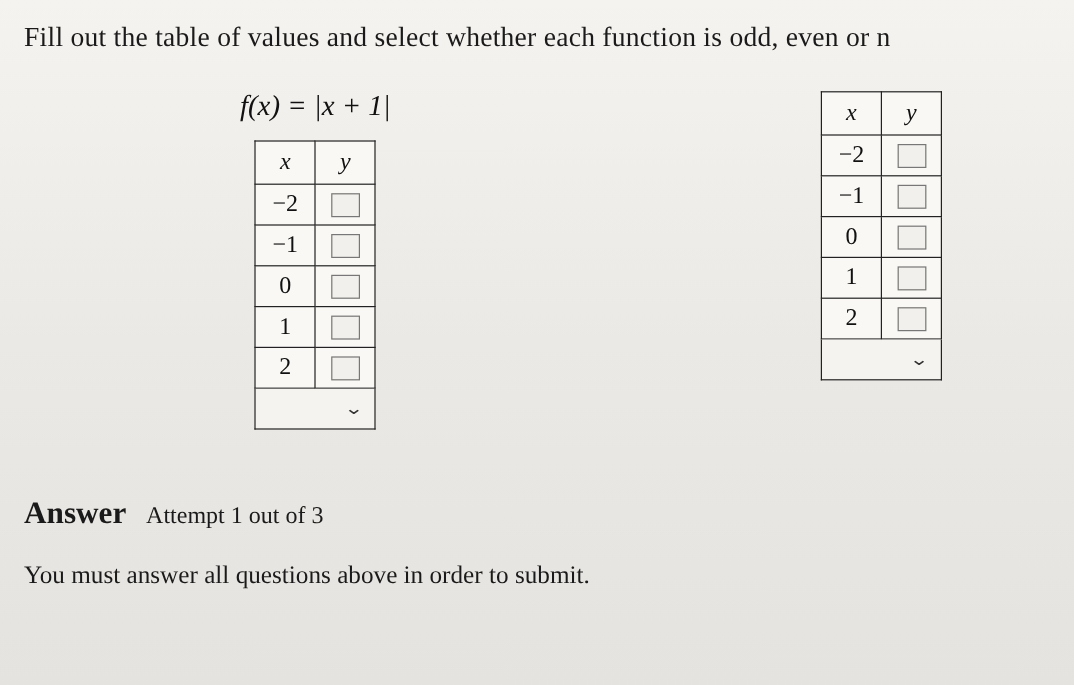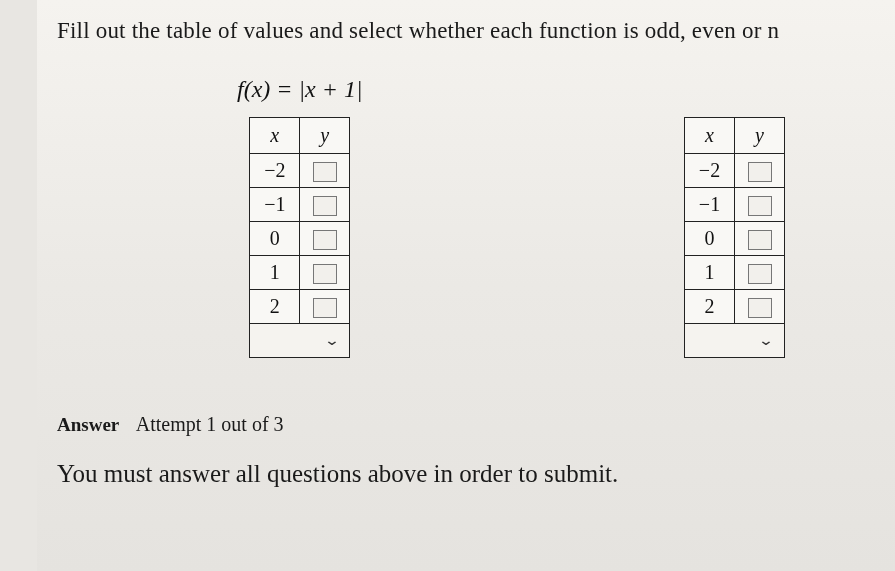"Fill out the table of" .page { margin-left: 37px -> none }
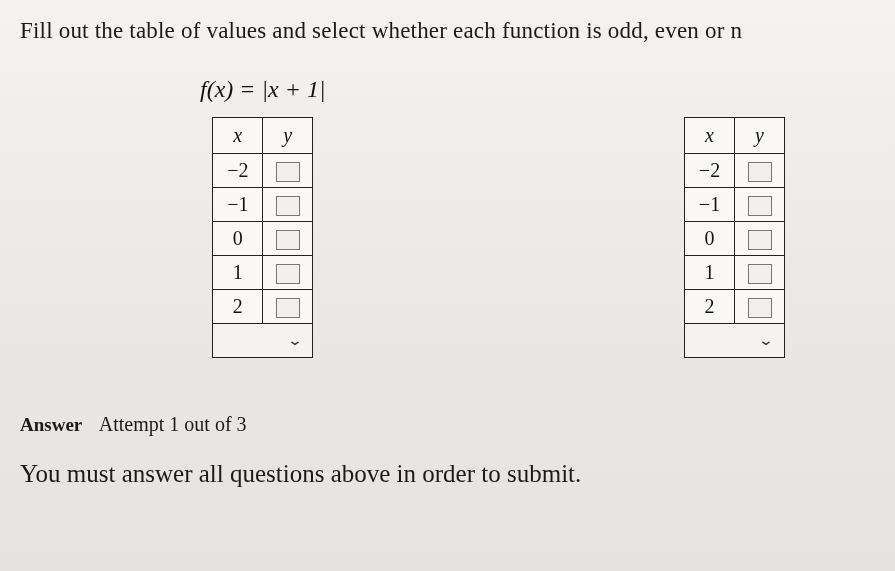"f(x) = |x + 1|" .tables-row { align-items: flex-end -> none }
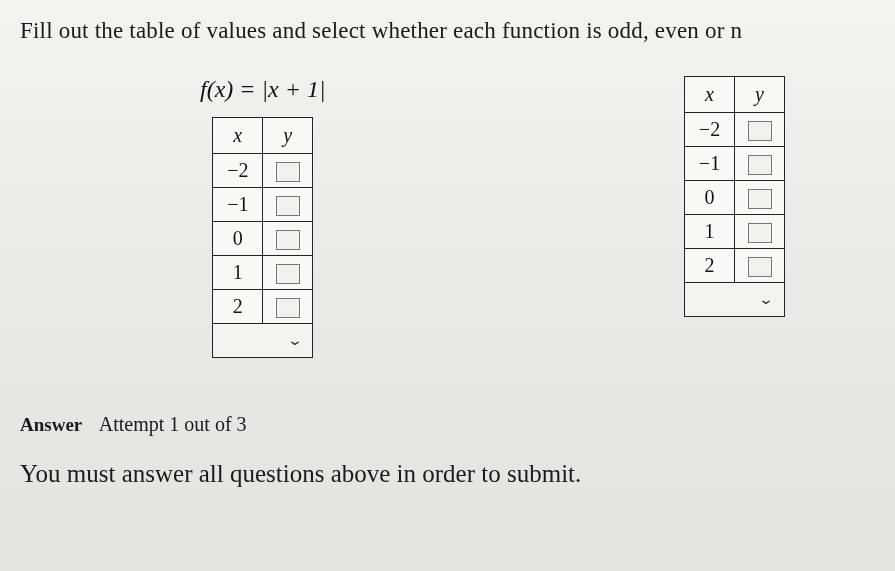"Answer" .answer-line .bold { font-size: 19px -> 26px }
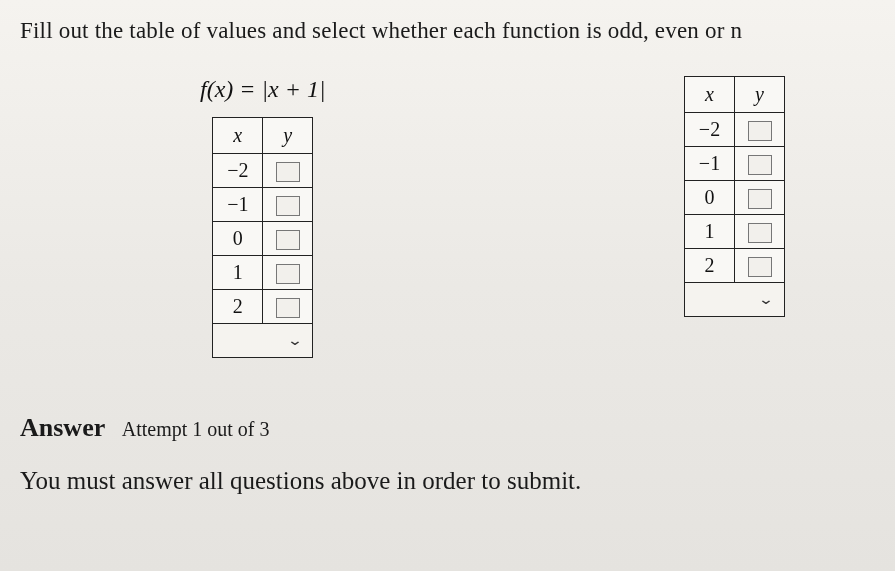"You must answer all questions" .submit-msg { font-size: 25px -> 21px }
